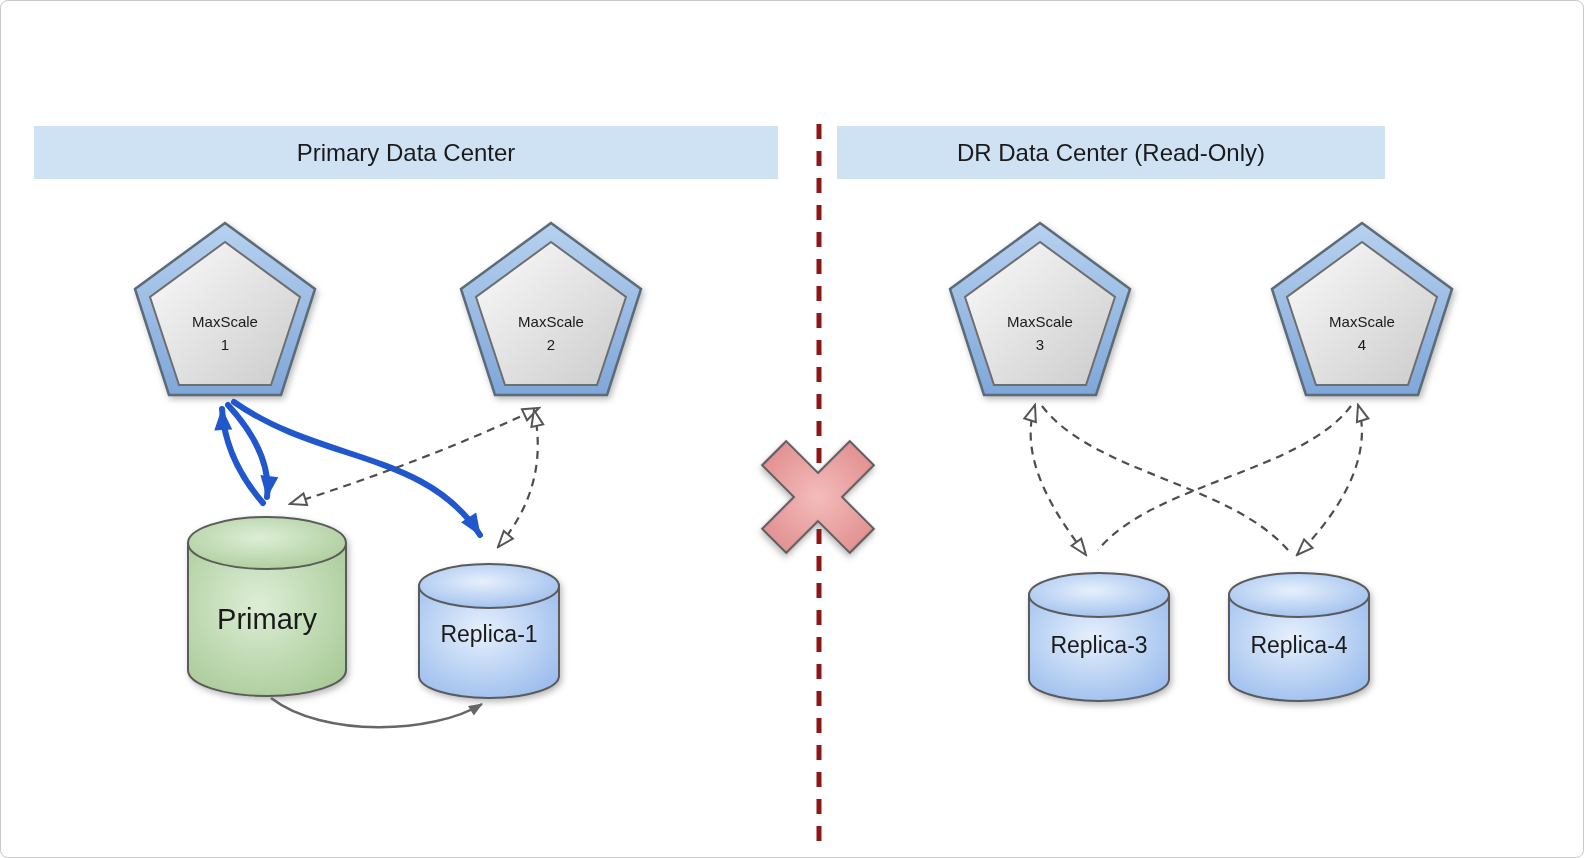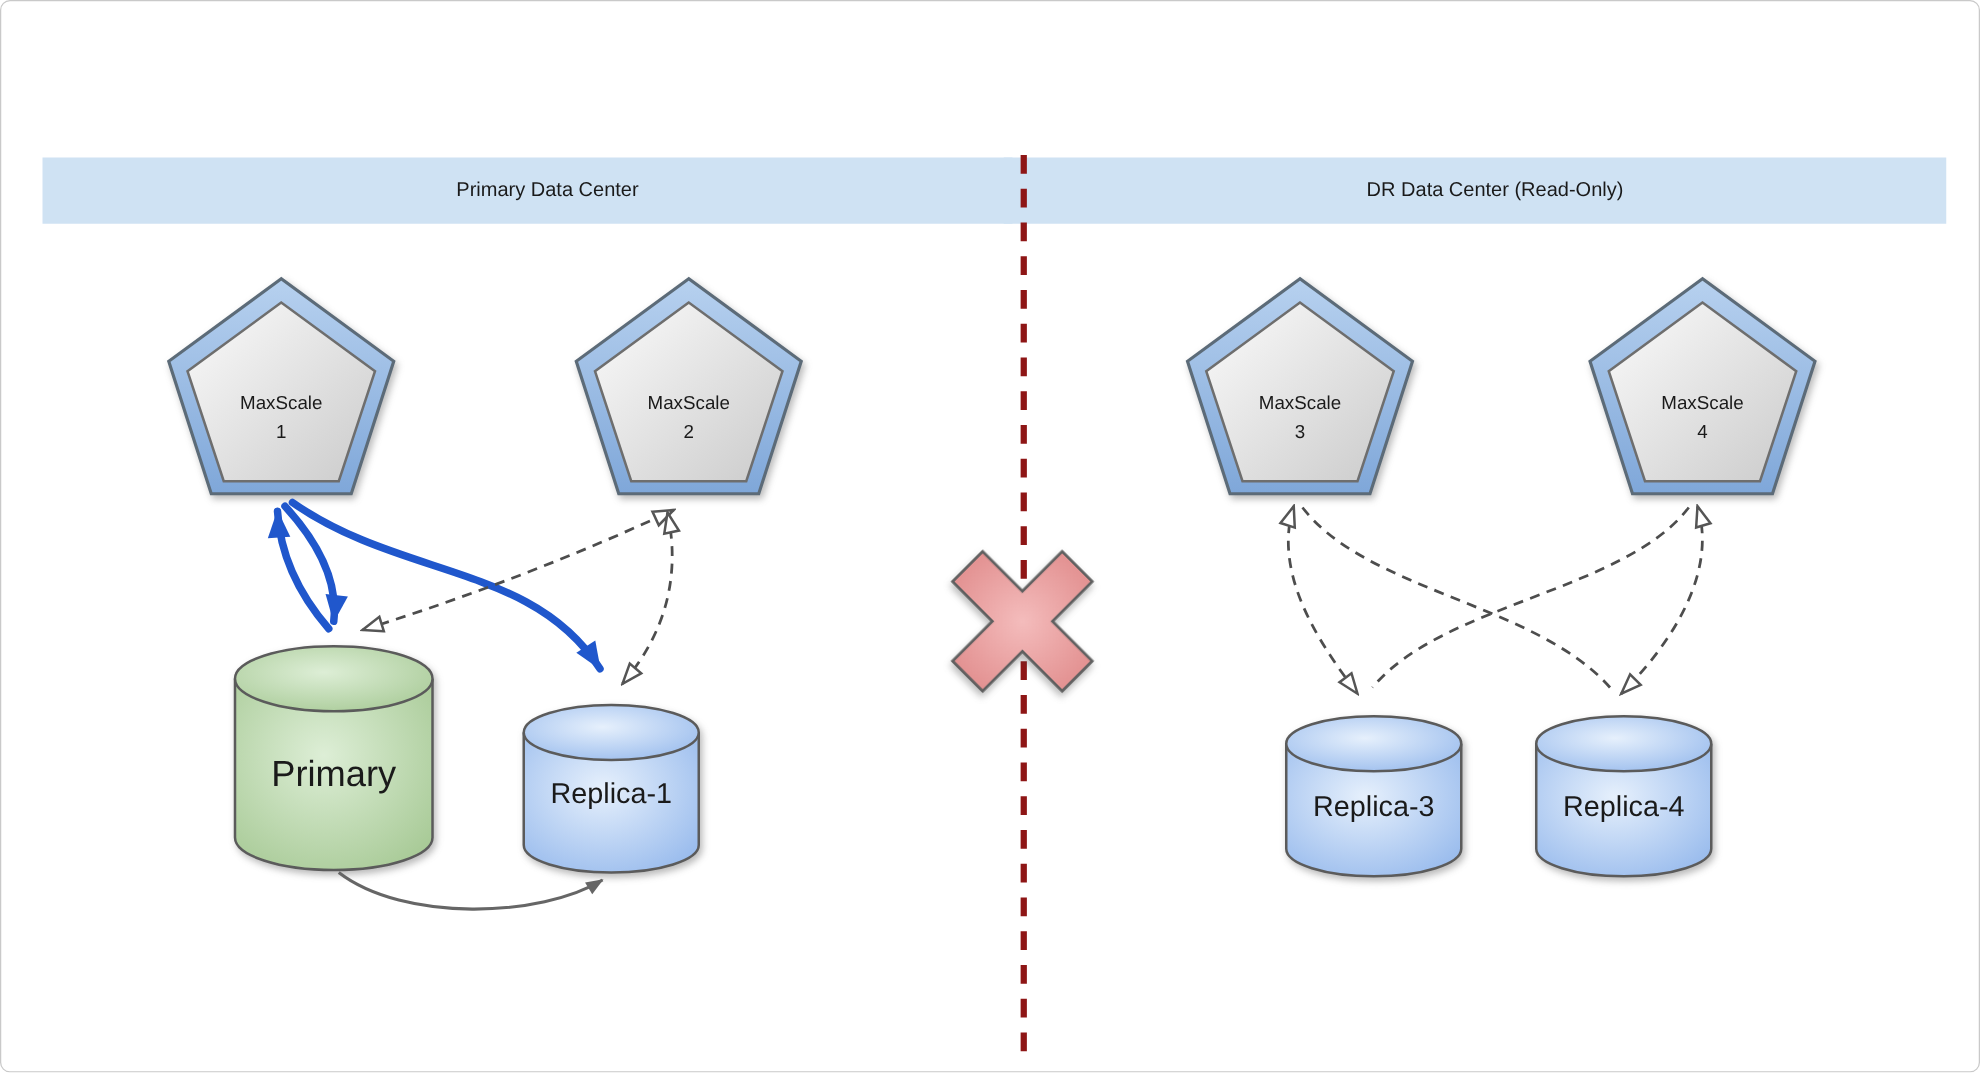"Primary Data Center" .band { font-size: 16px -> 24px; padding-left: 32px -> none }
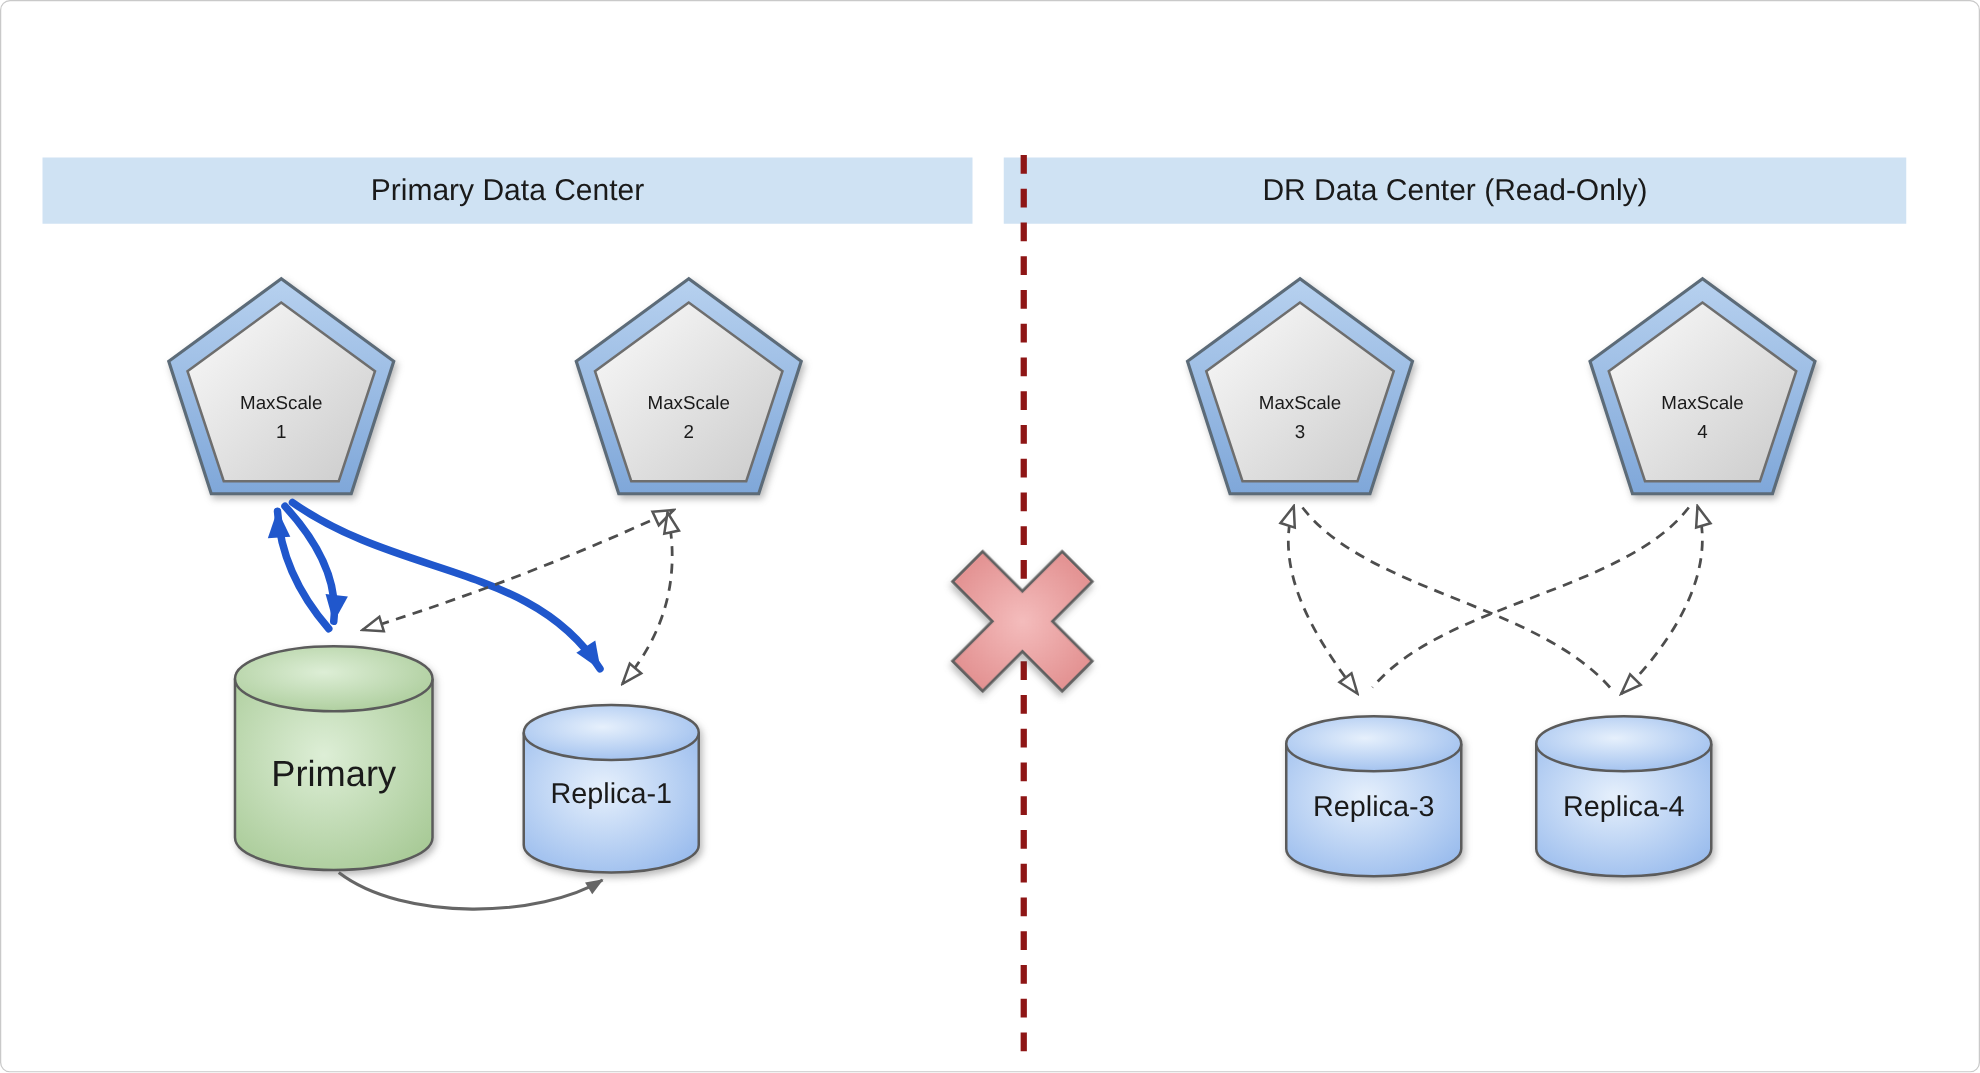"DR Data Center (Read-Only)" .band-right { left: 802px -> 836px; width: 722px -> 548px }
